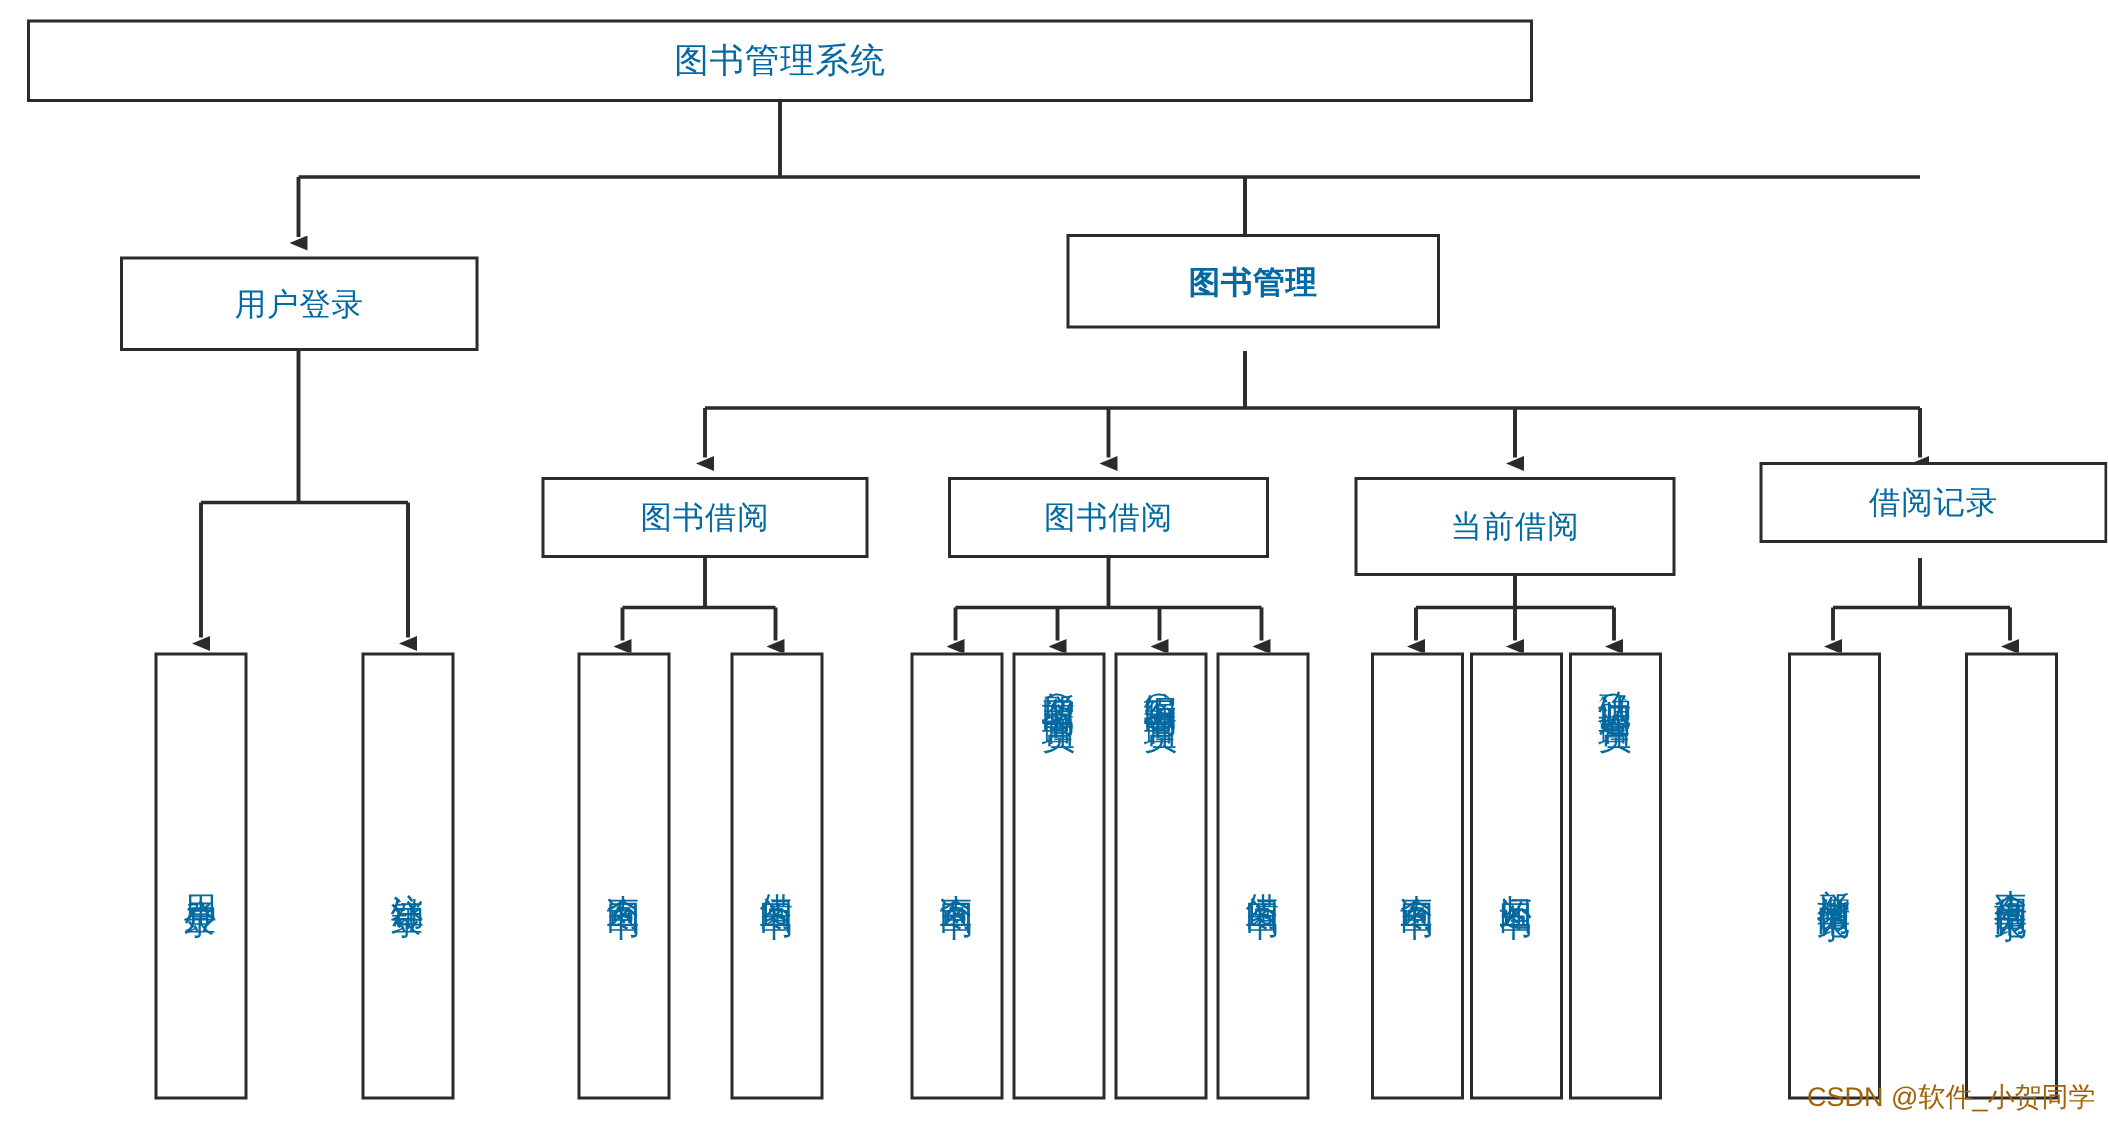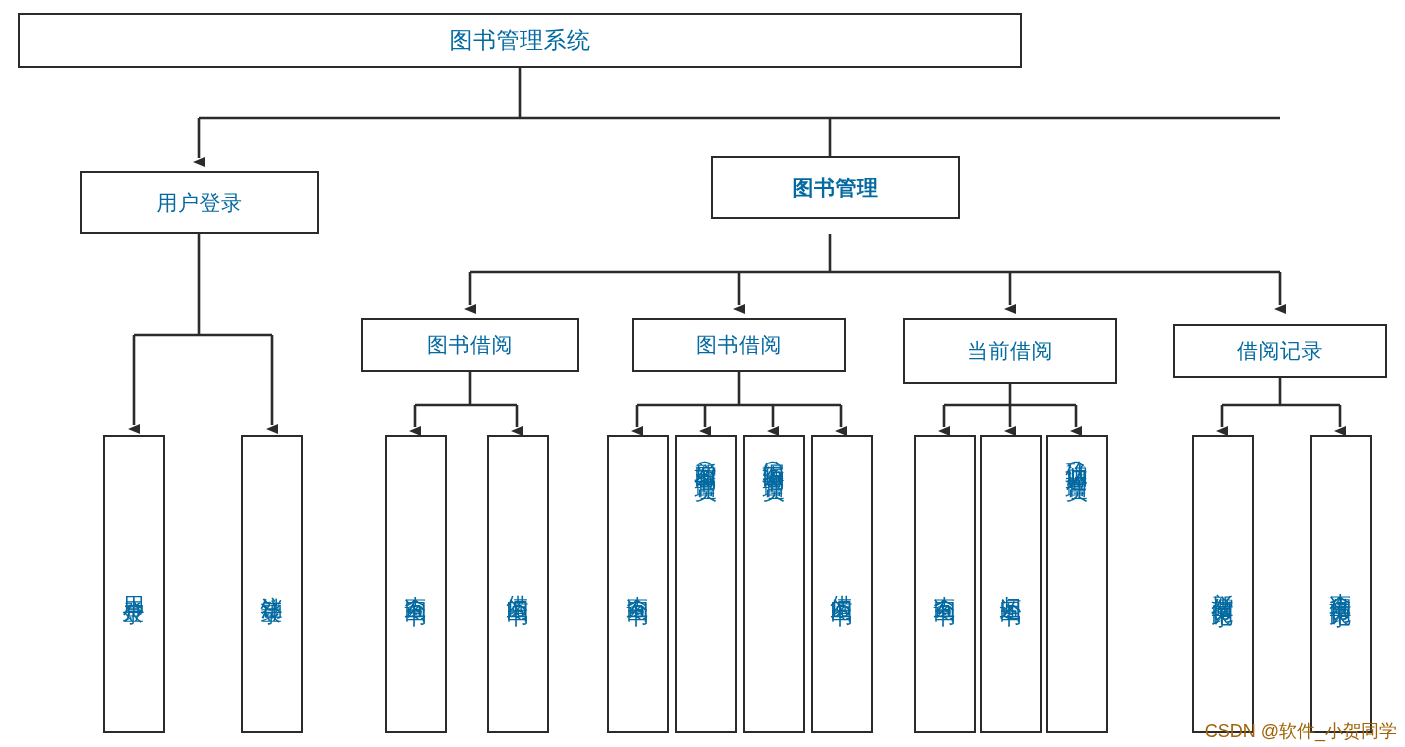"借阅记录" div.node { top: 324px -> 308px; width: 214px -> 232px }
